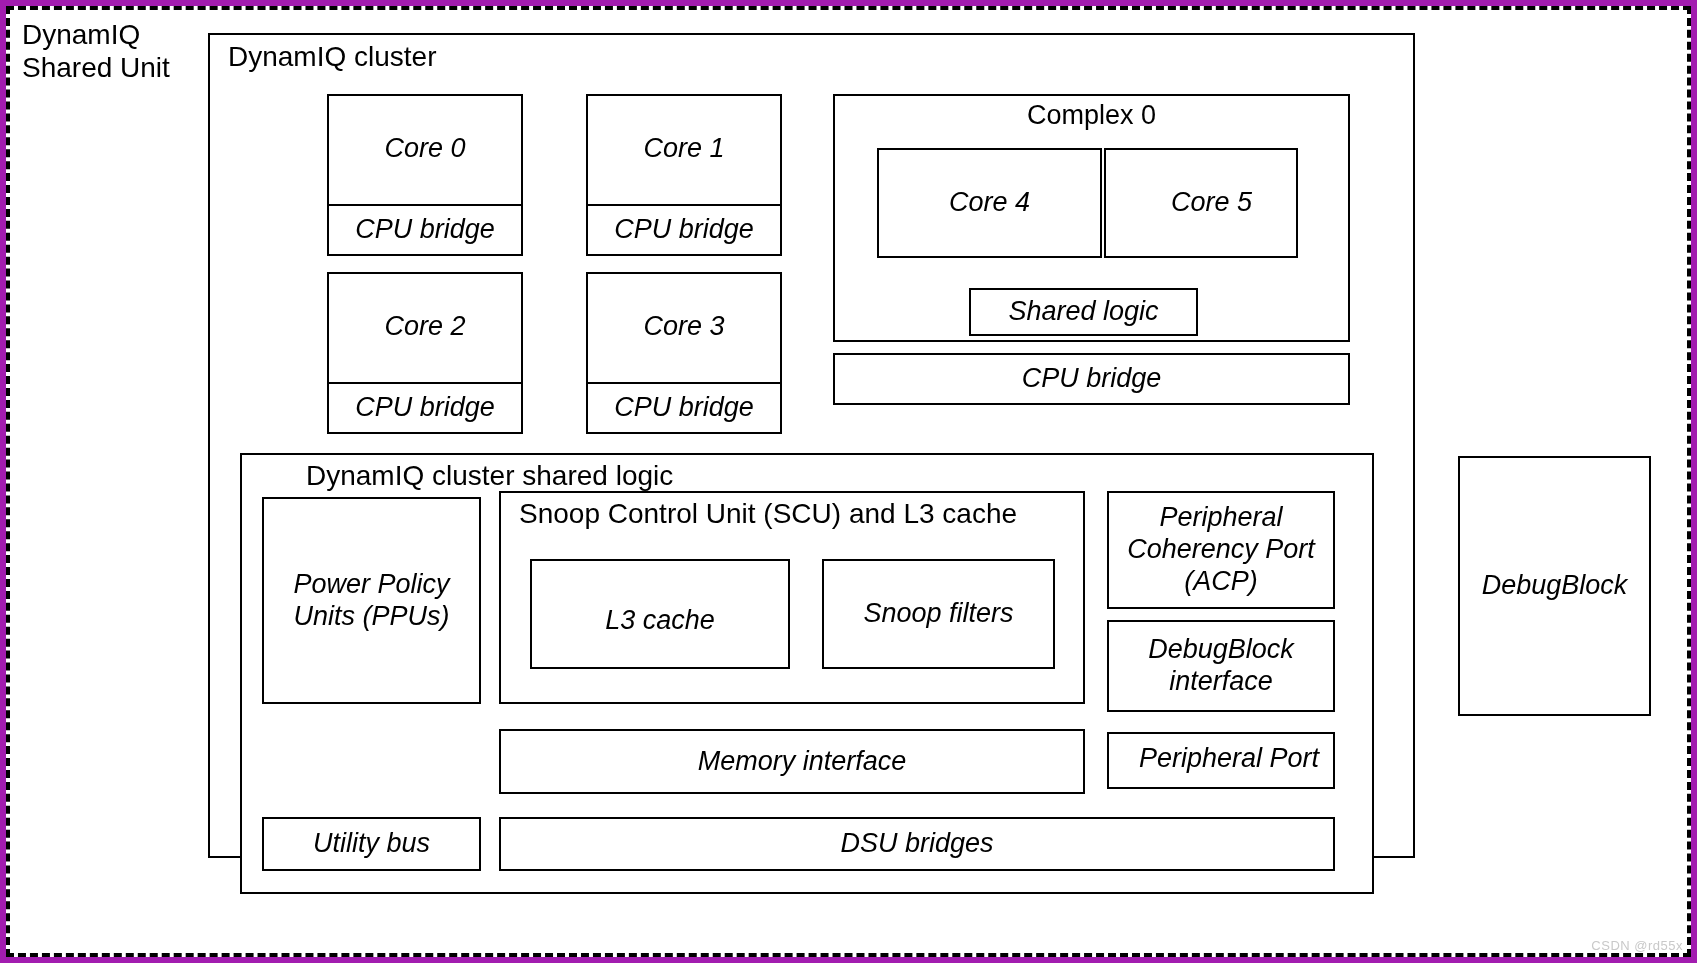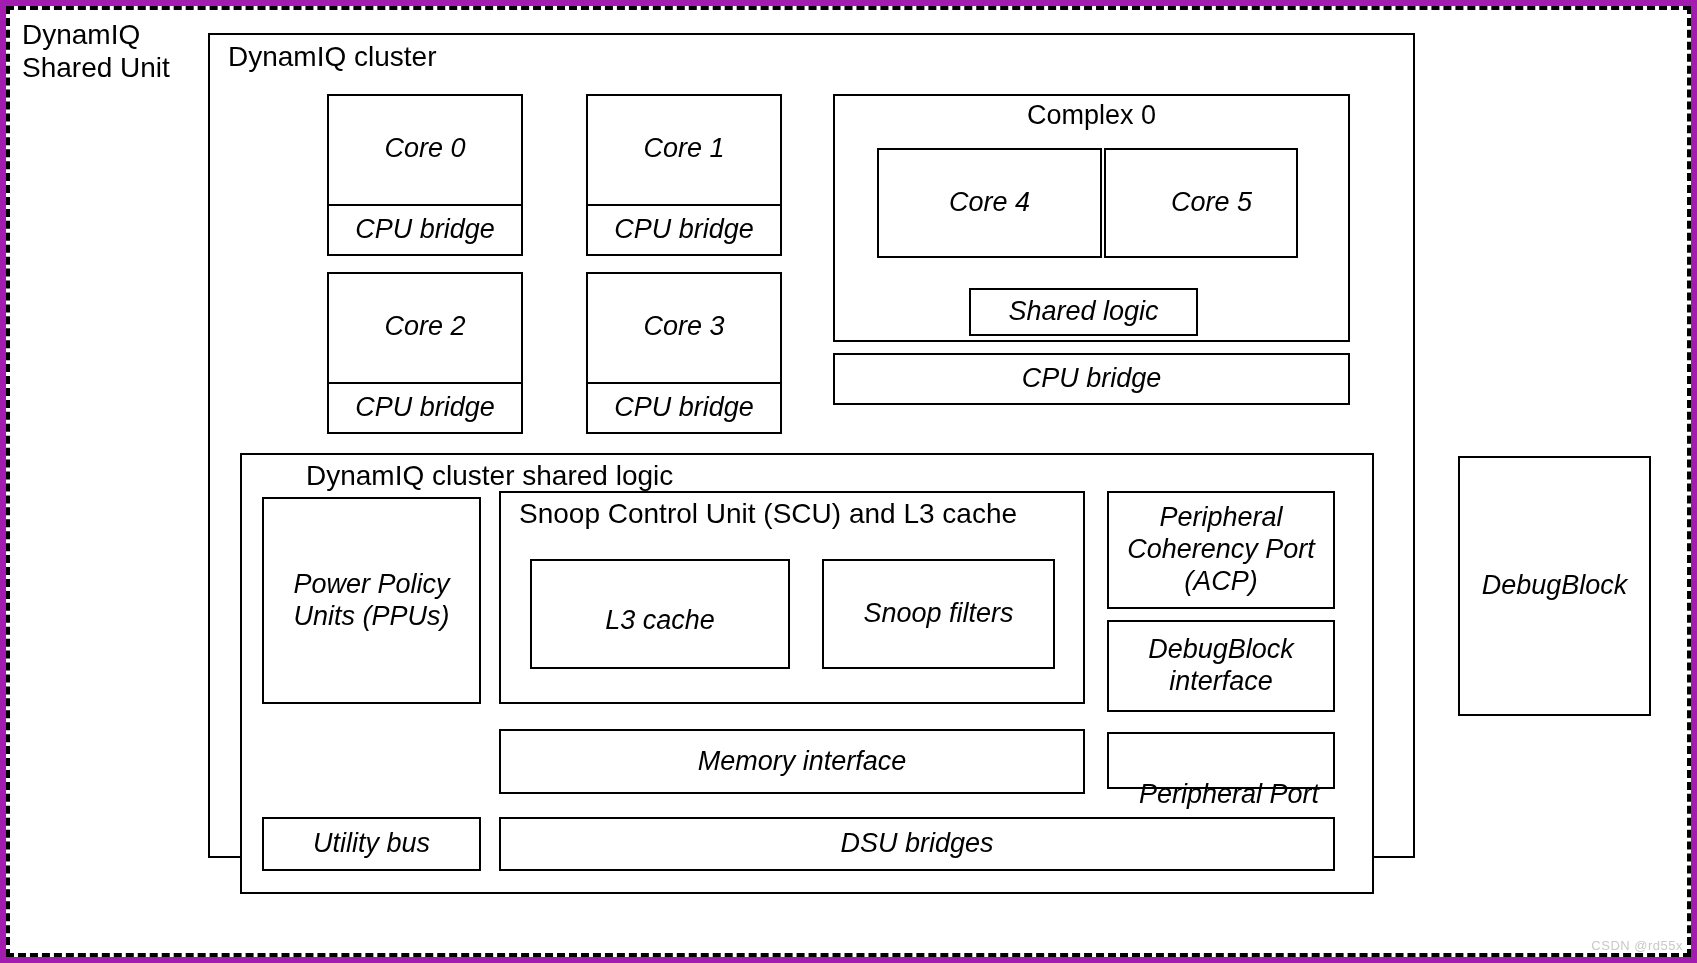"Peripheral Port" div.label { top: 772px -> 736px }
